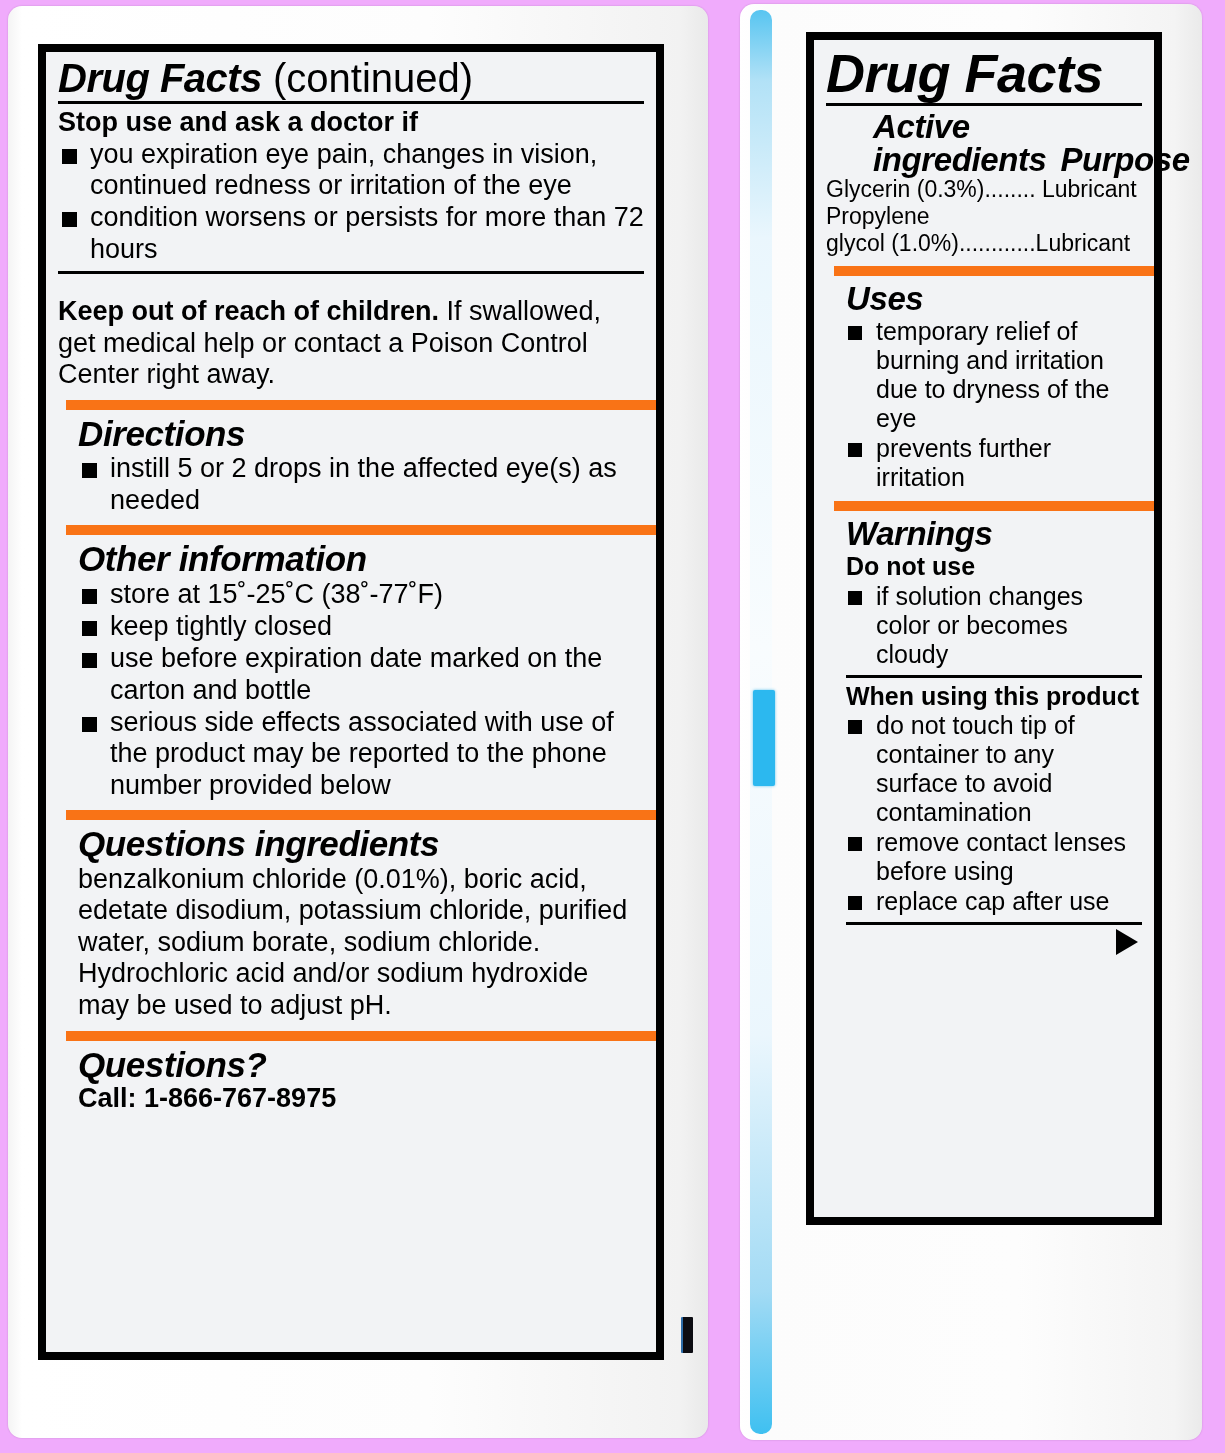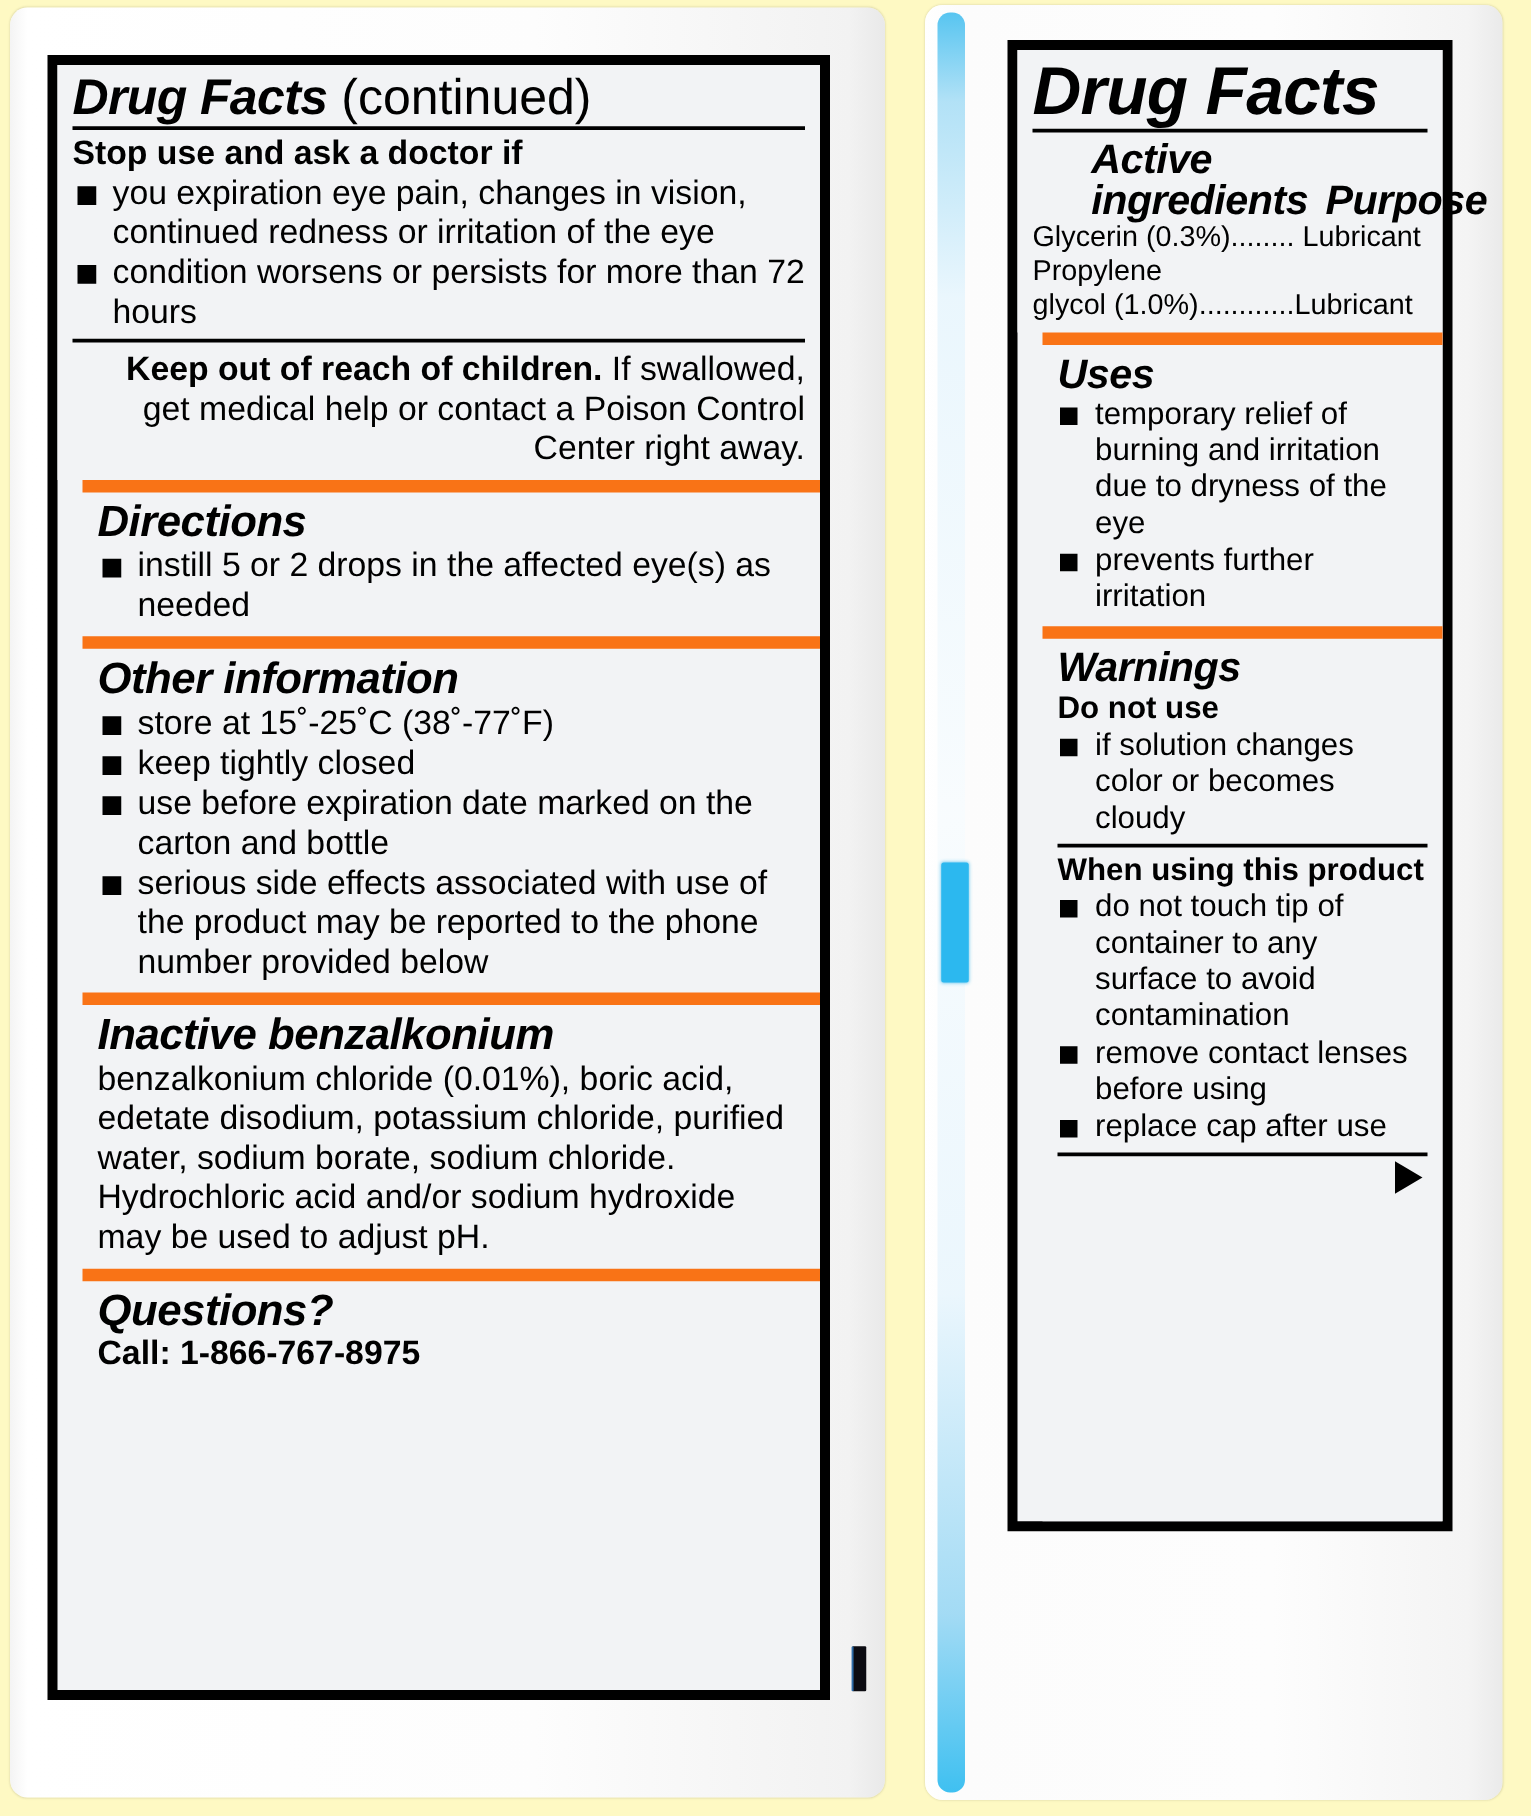"Drug Facts (continued)" #stage { background: #fef9c3 -> #f0abfc }
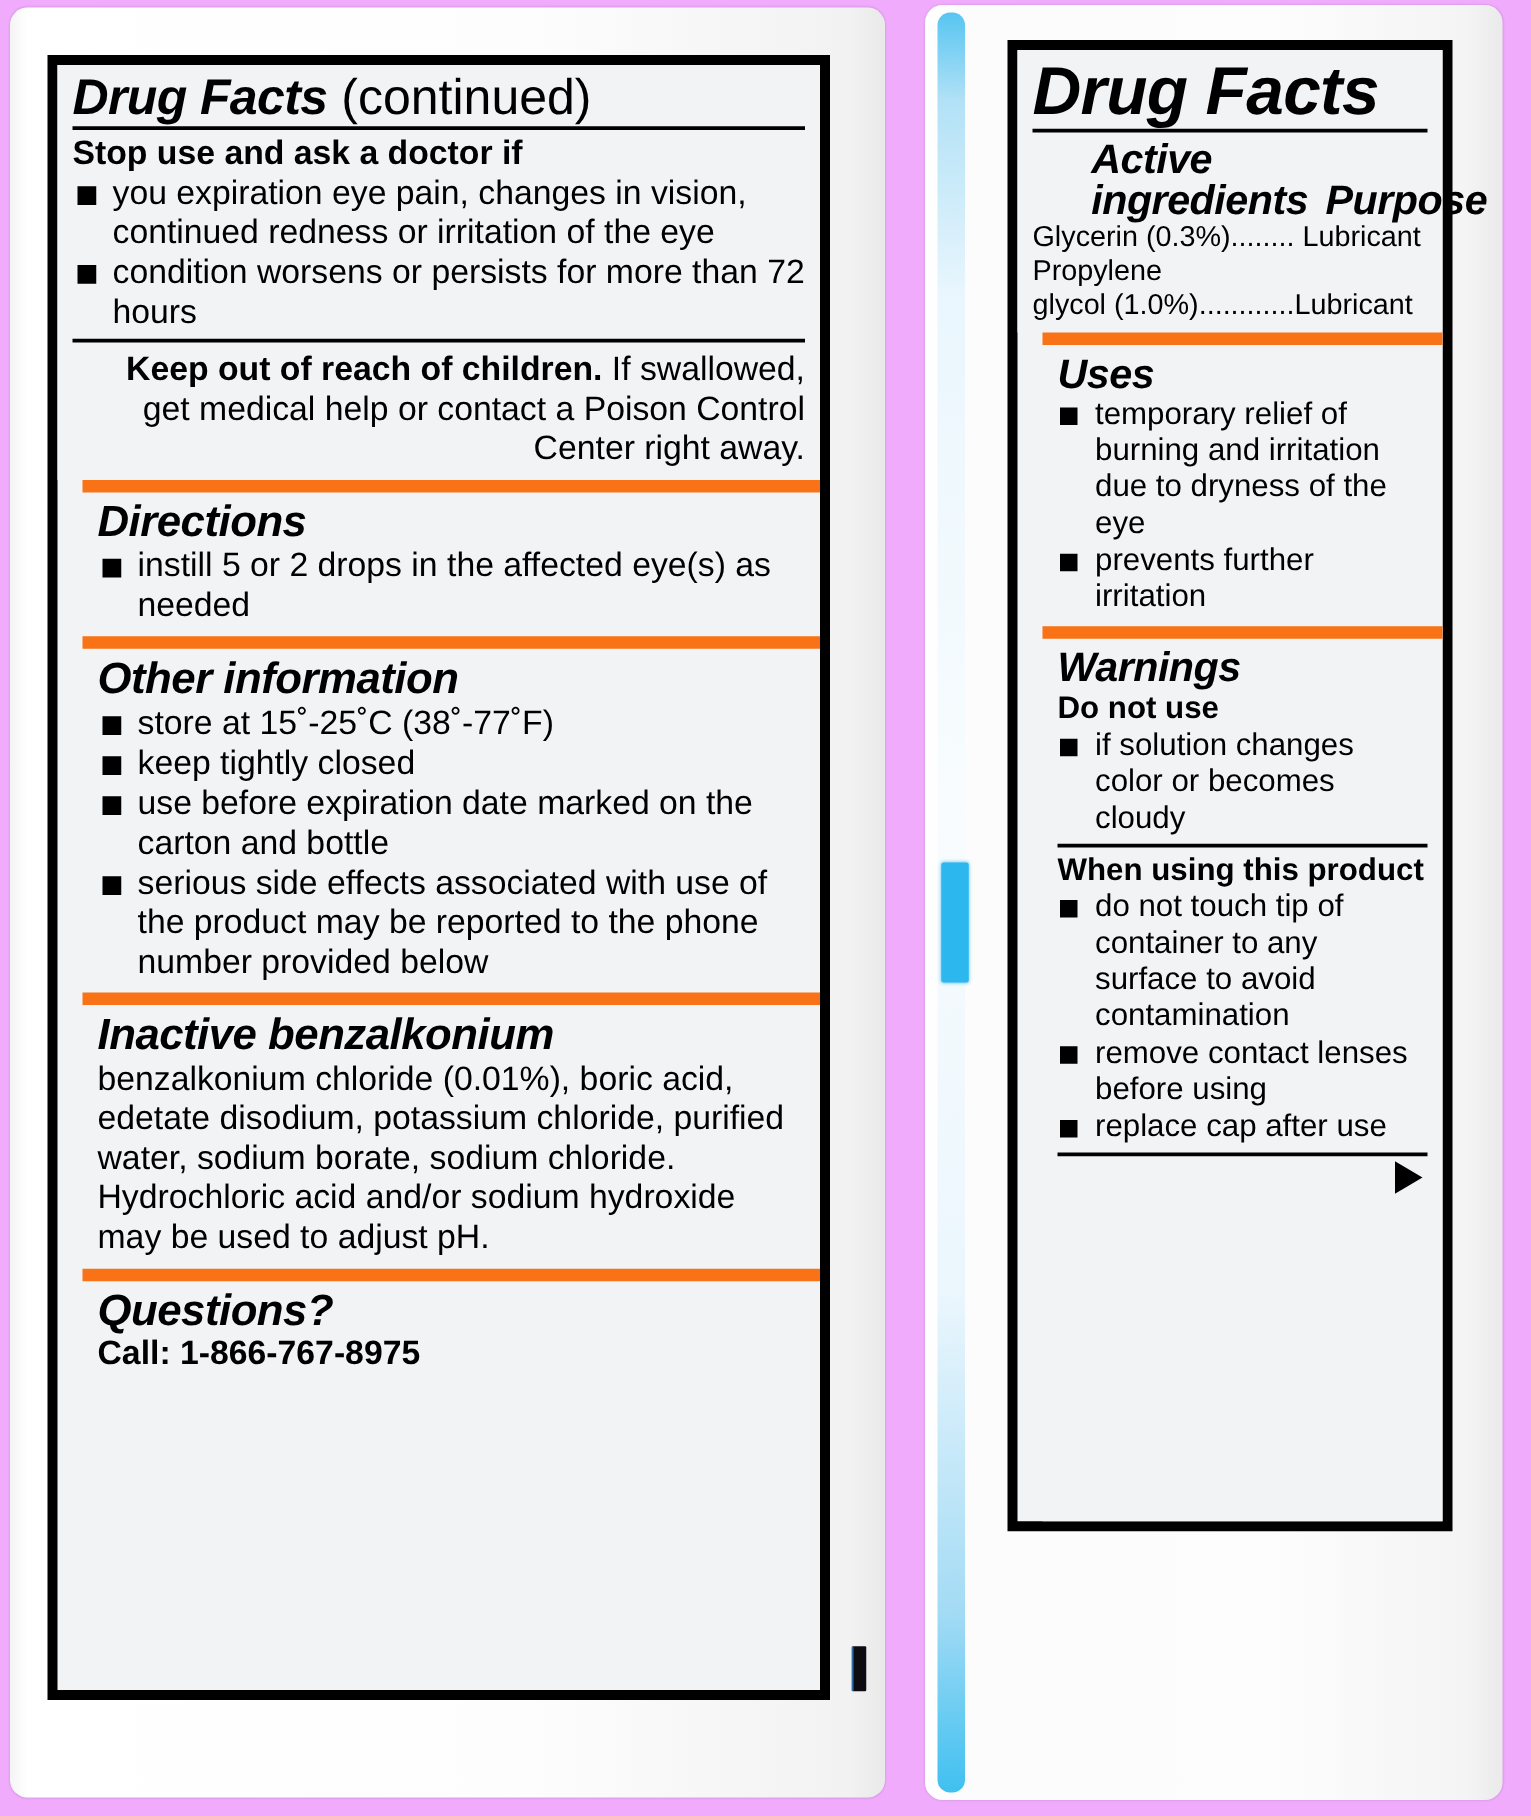"Keep out of reach of" div.body-txt { margin-top: 6px -> 22px; text-align: right -> none }
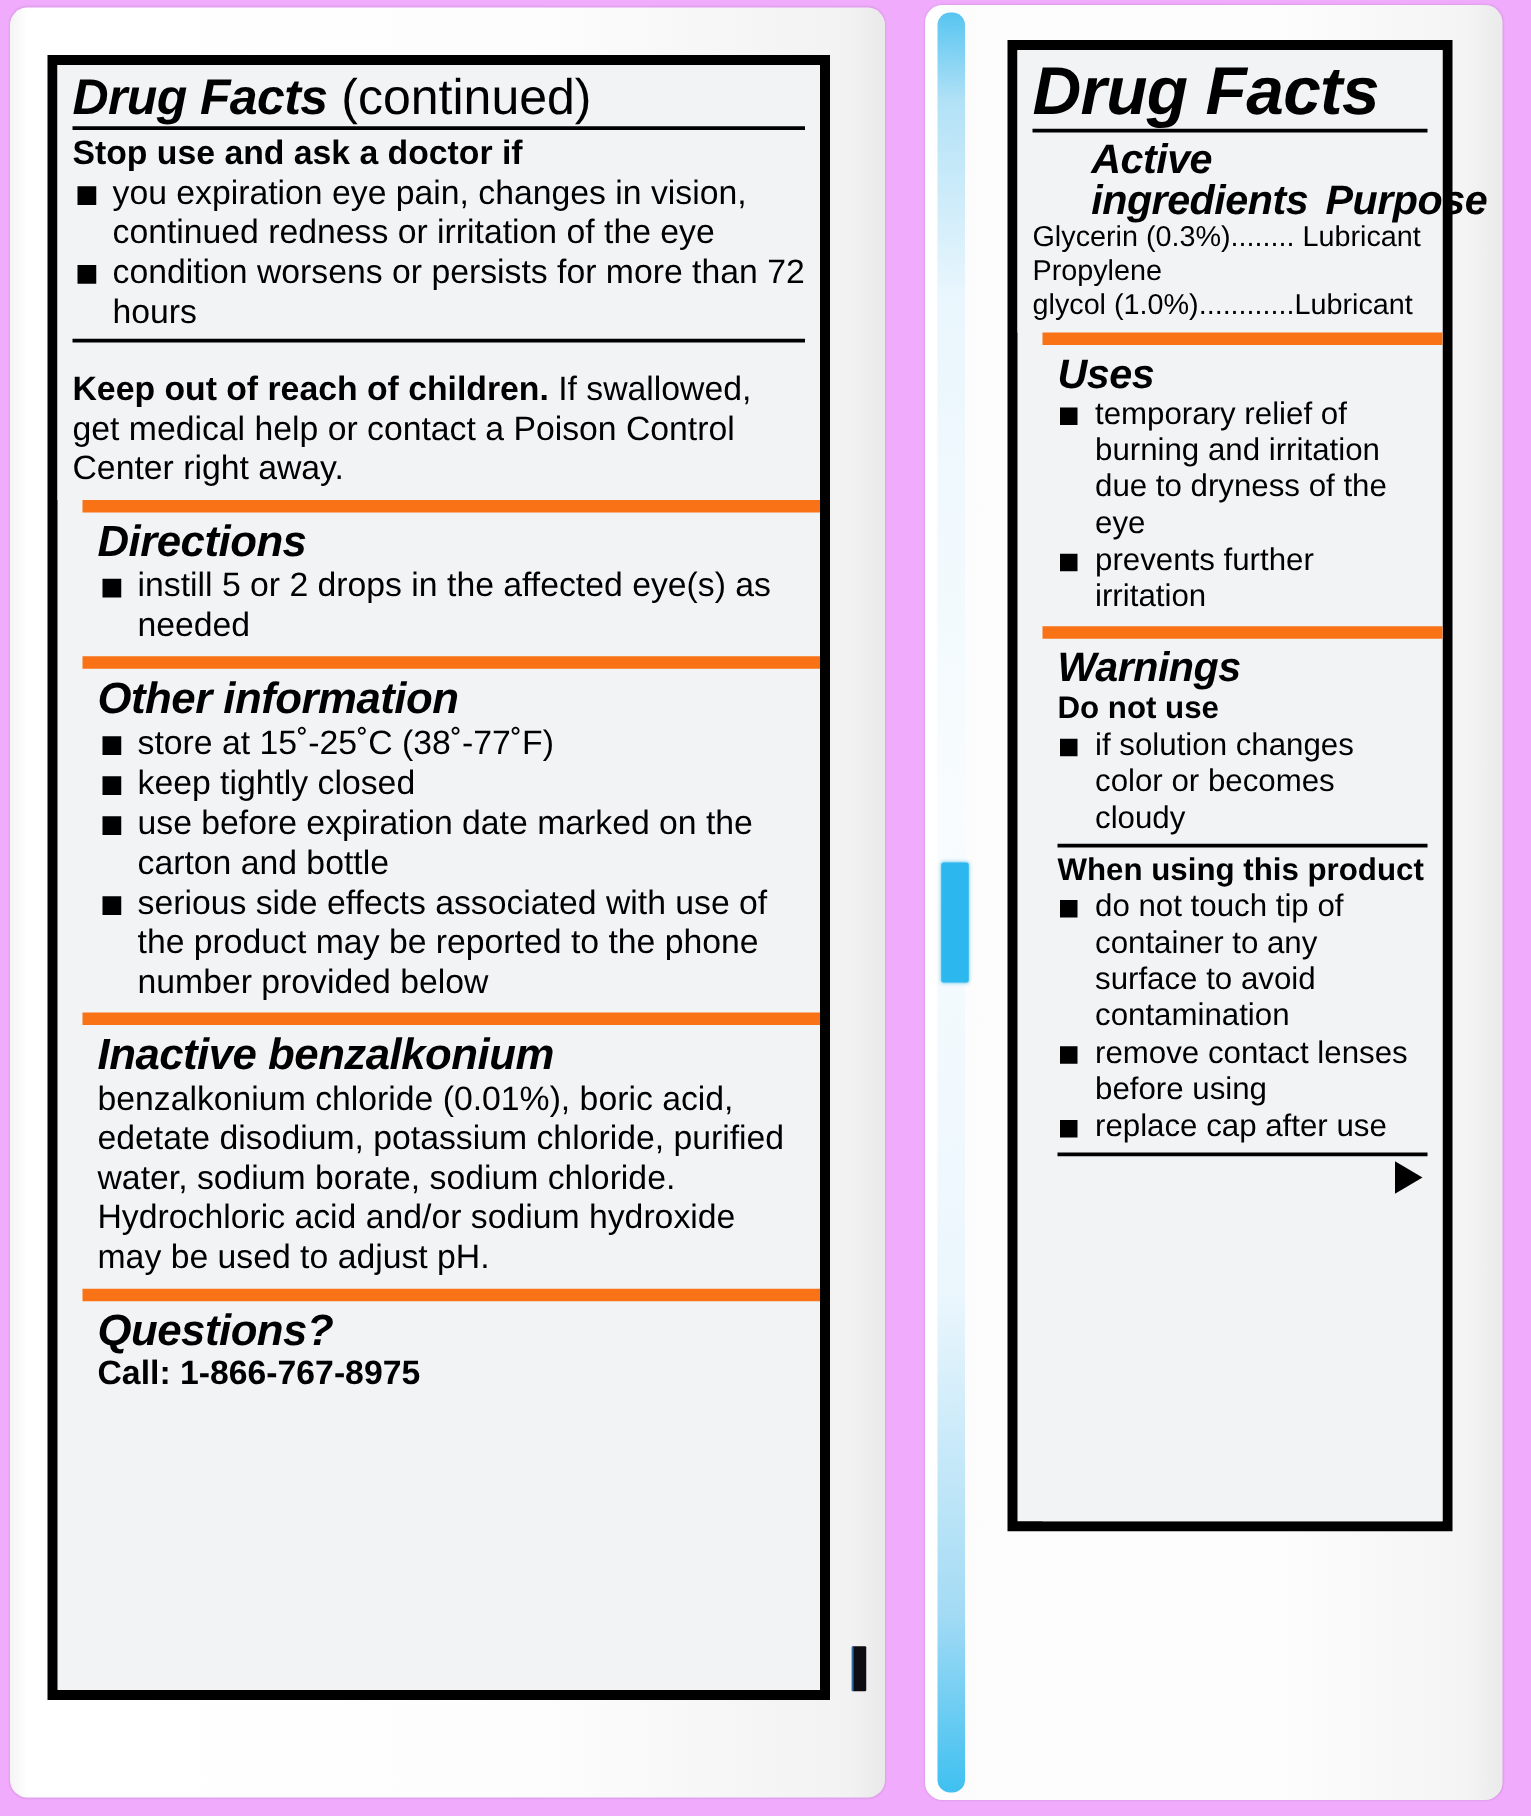"Inactive benzalkonium" div.heading-ital { text: Inactive benzalkonium -> Questions ingredients }
